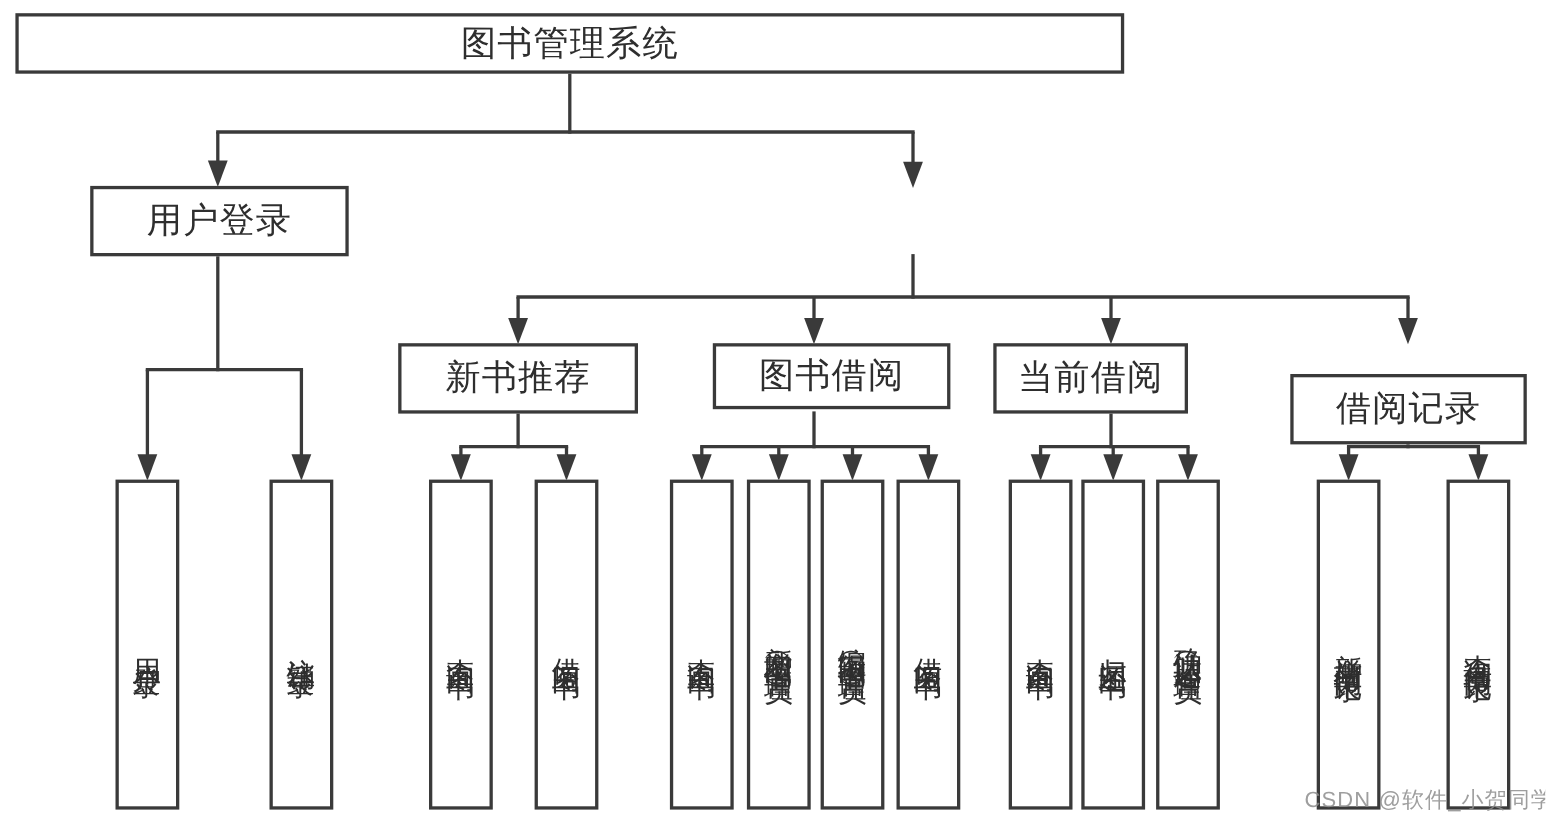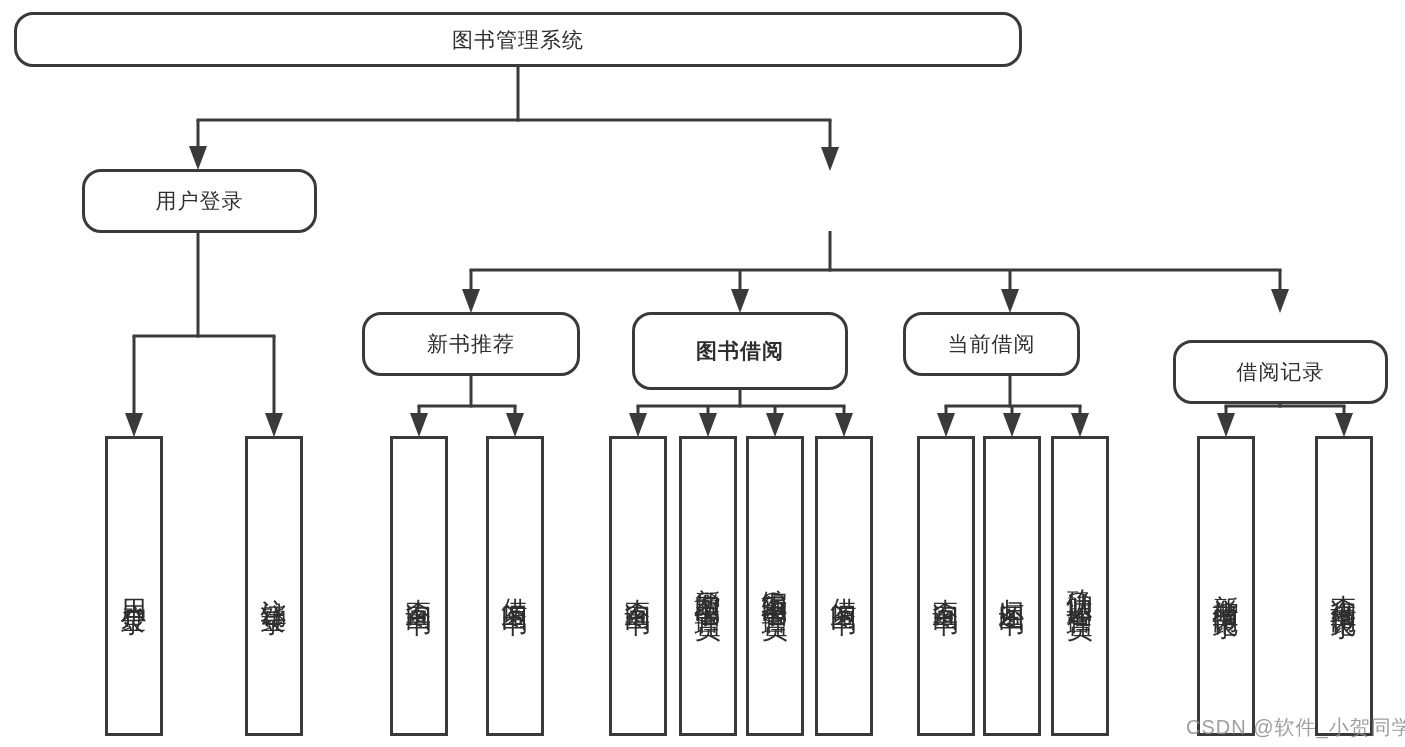"图书管理系统" .h-node { border-radius: 19px -> none; font-size: 21px -> 32px }
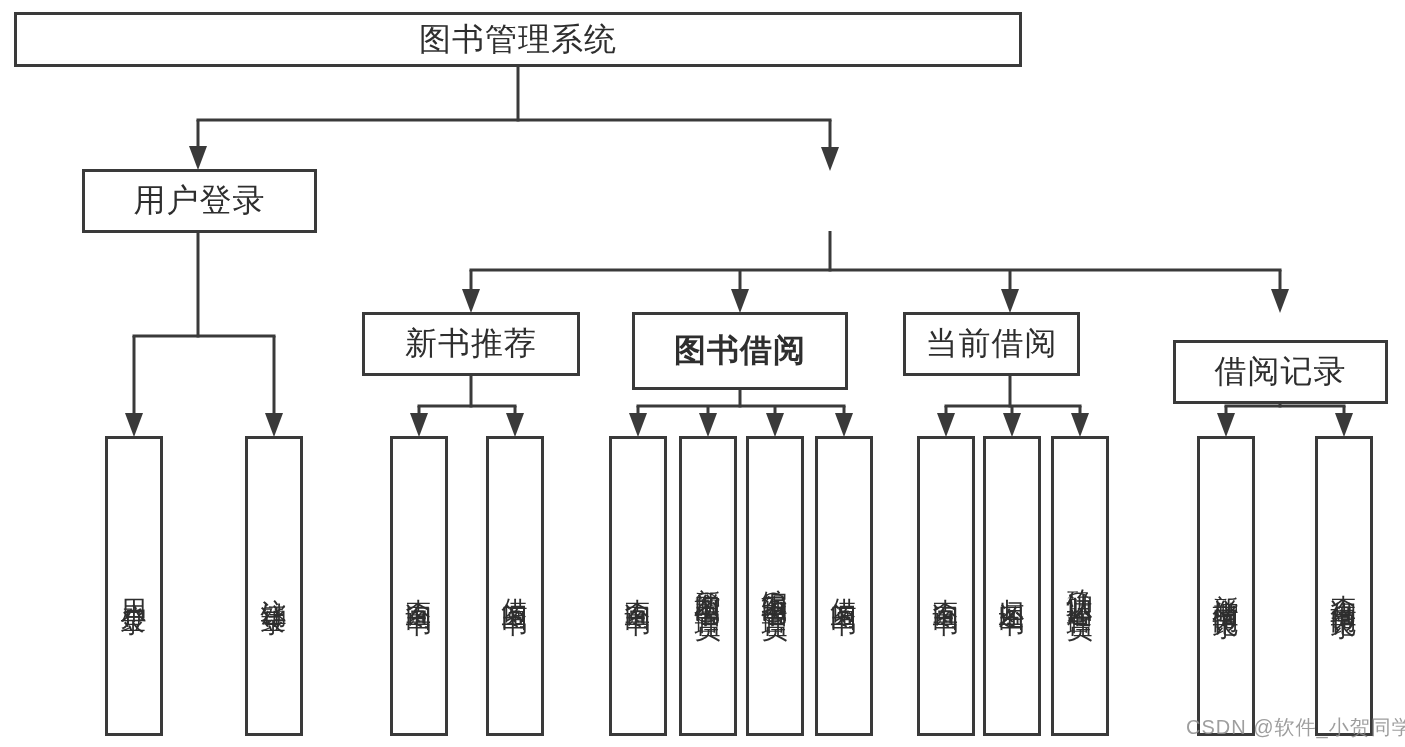"图书借阅" div.node { font-weight: bold -> none; height: 78px -> 60px; left: 632px -> 648px }
